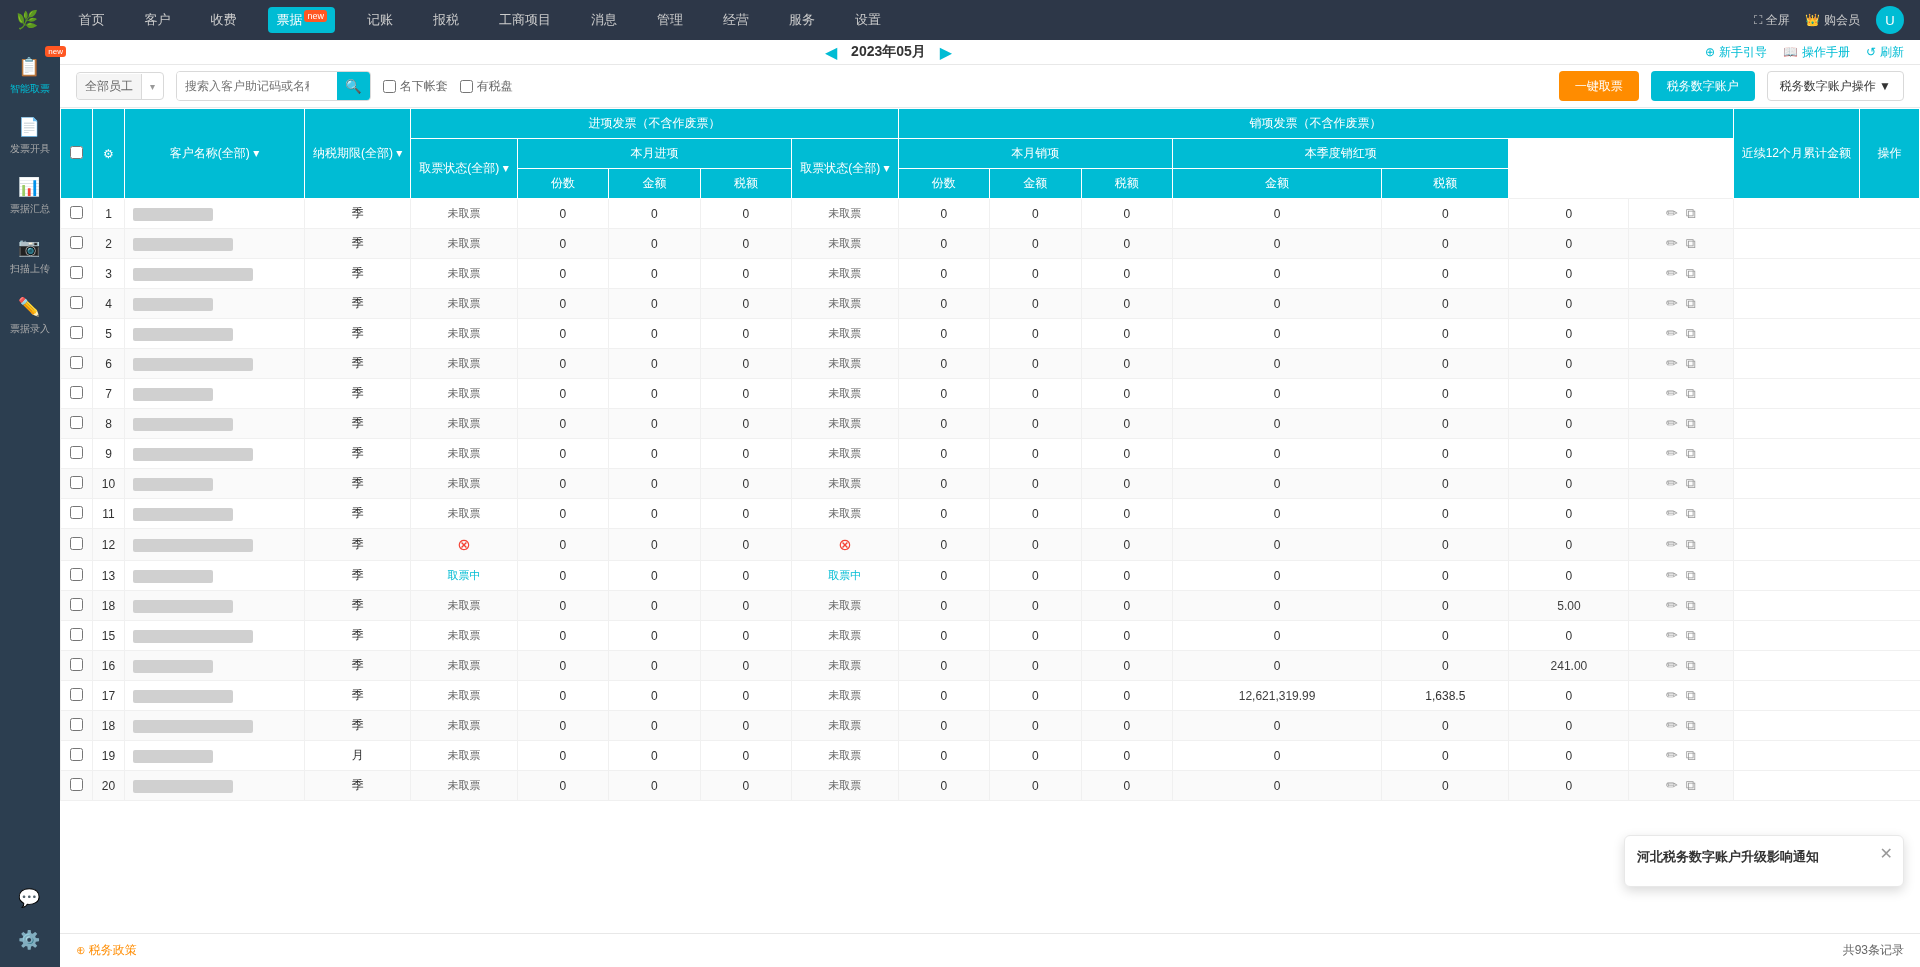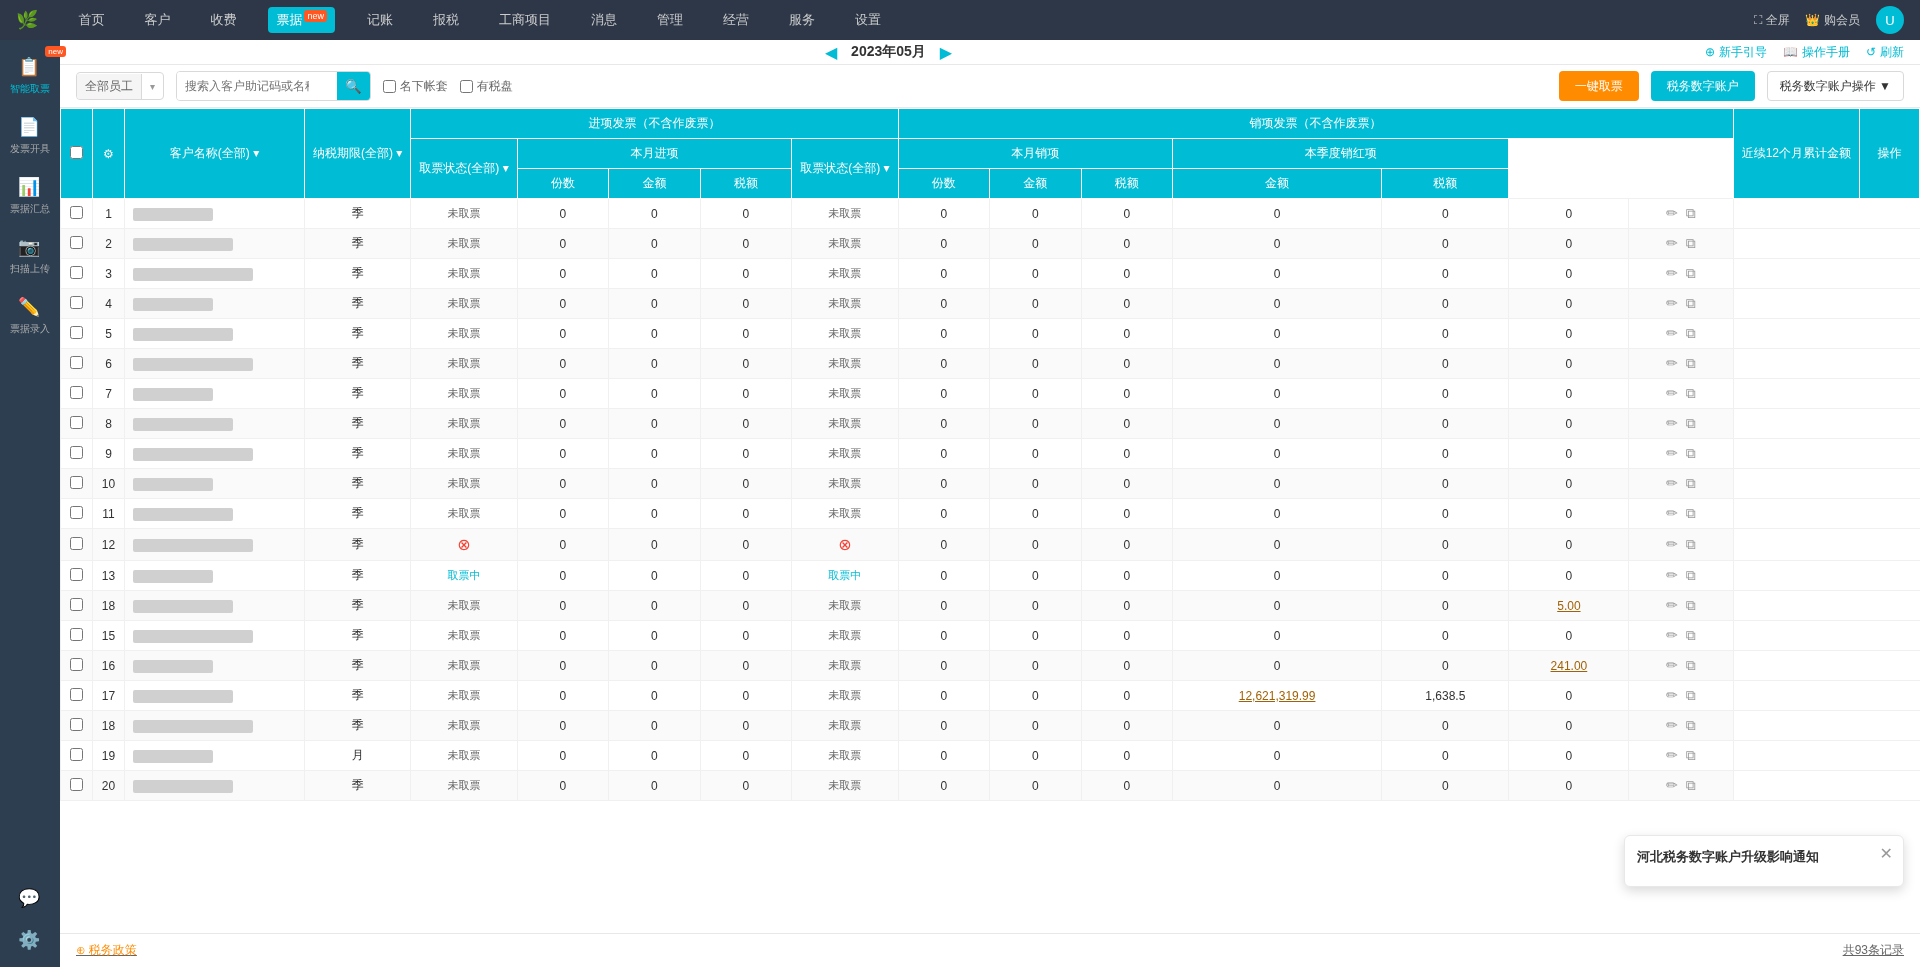"5.00" .amount-link { color: #a16207 -> #404040; text-decoration: underline -> none }
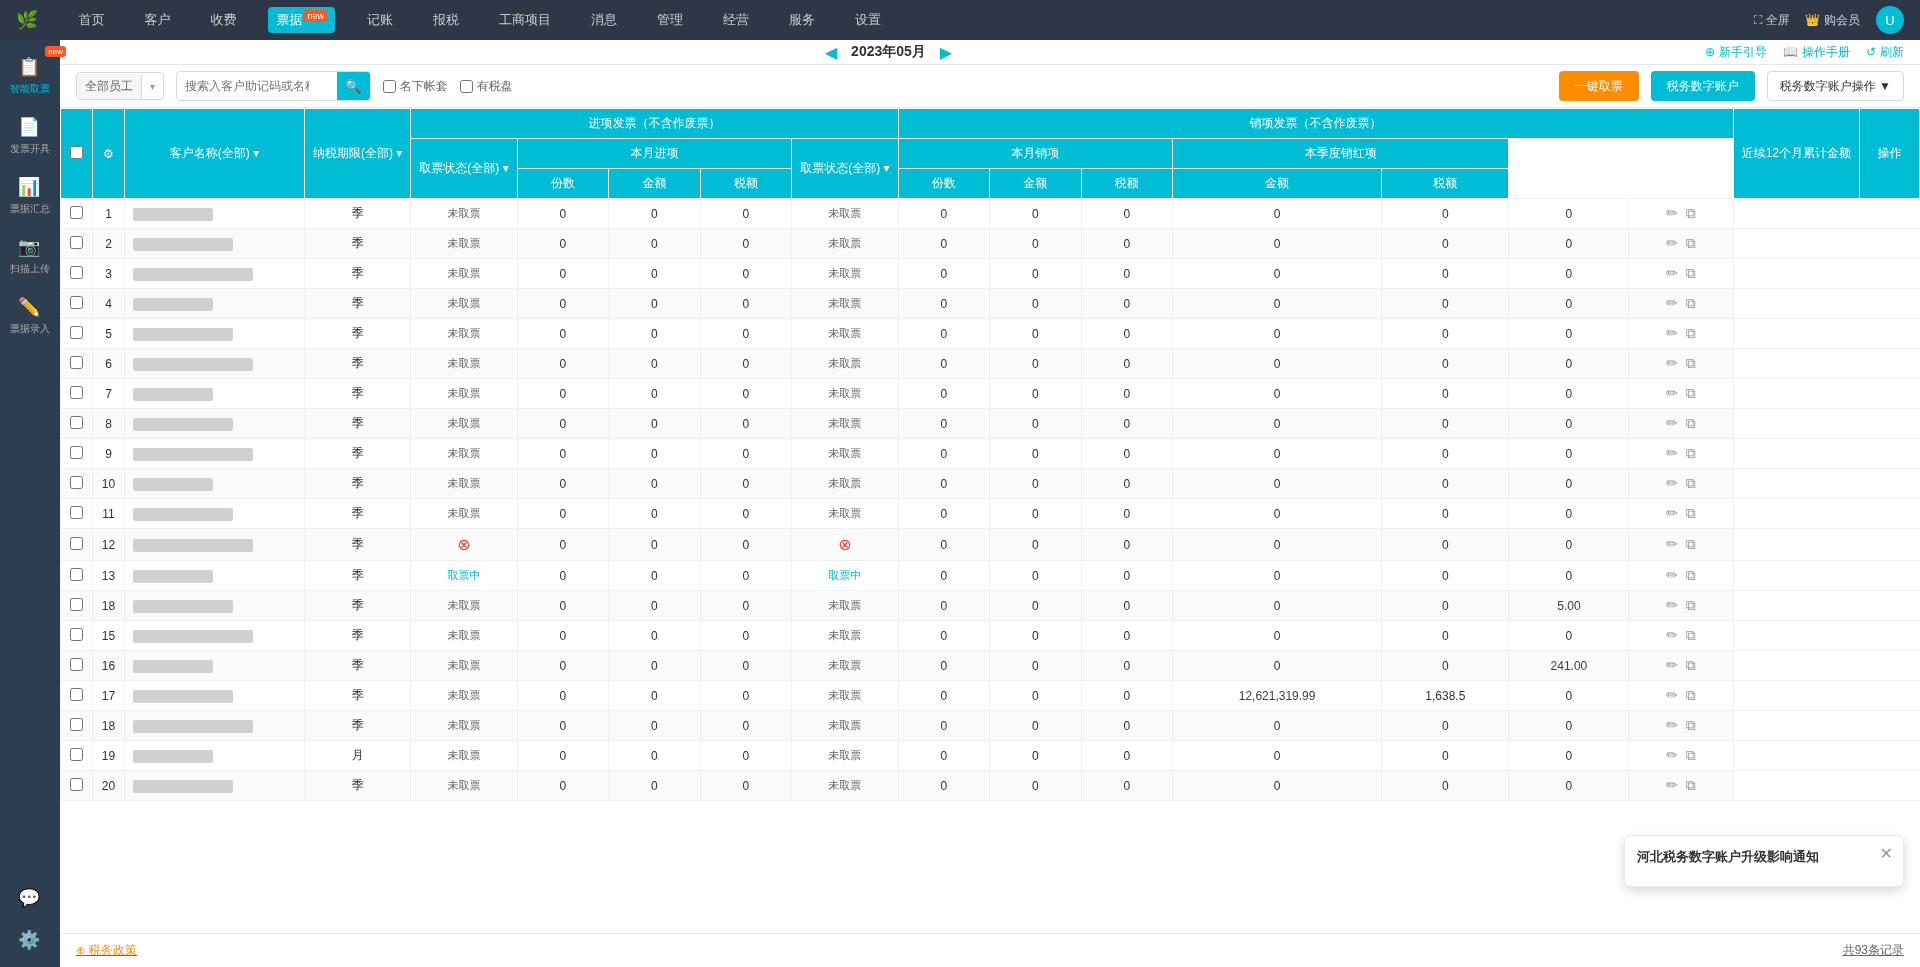"⊕ 税务政策" .bottom-bar { text-decoration: underline -> none }
